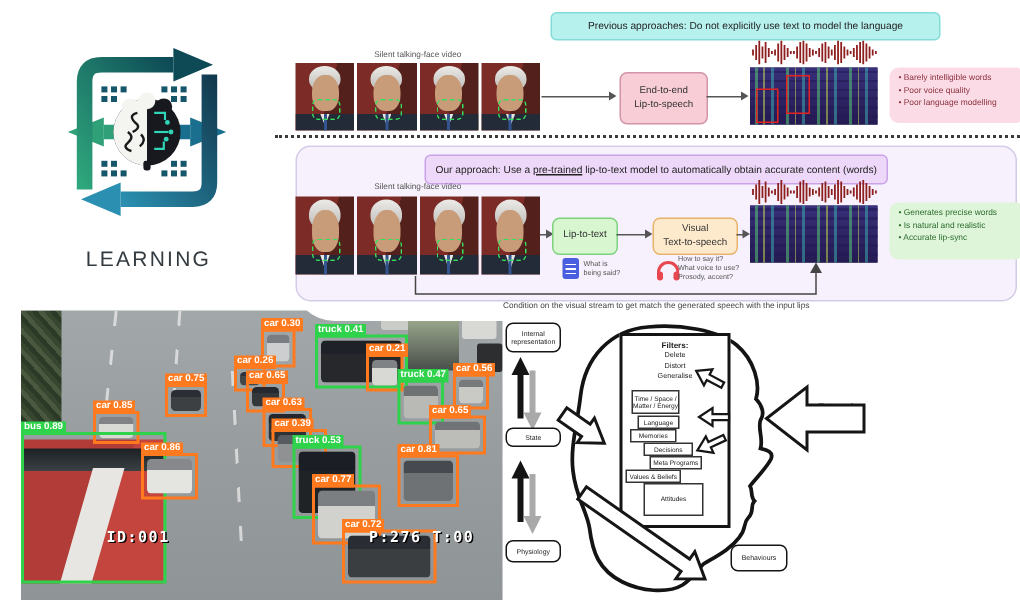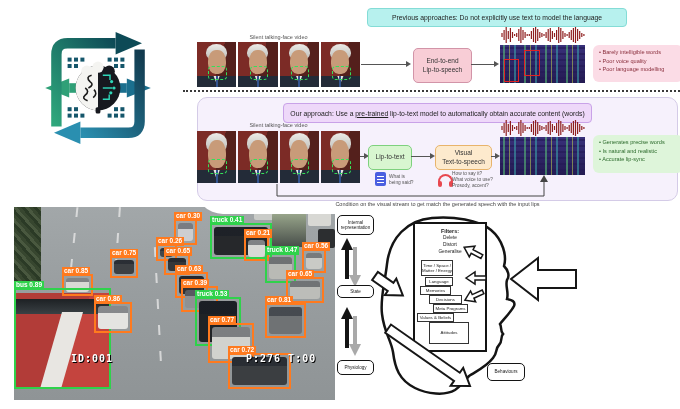"LEARNING" div { html: none -> <div>LEARNING</div> }
